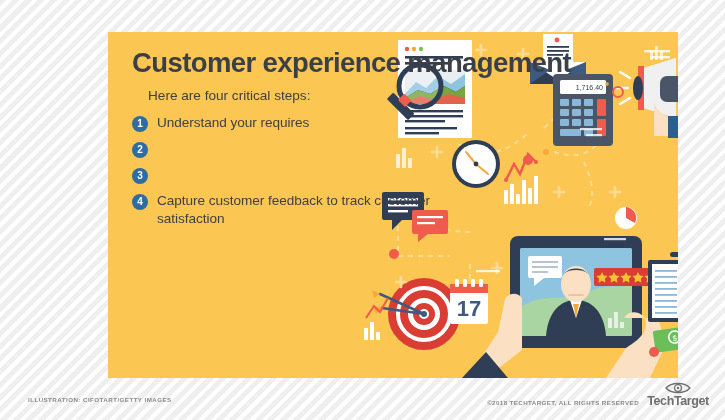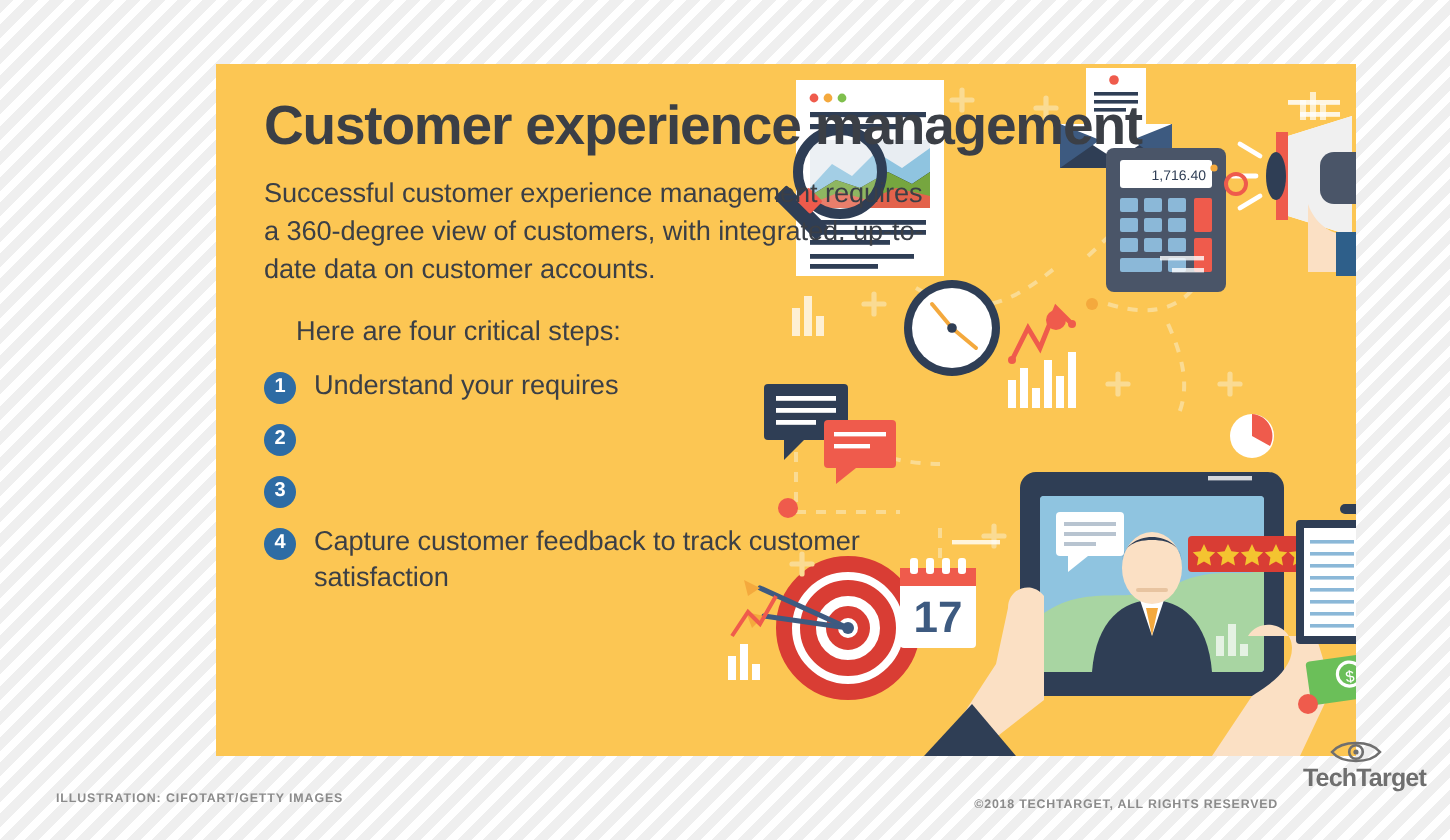"Successful customer experience" p.lede { html: <p>Successful customer experience management requires a 360-degree view of customers, with integrated, up-to-date data on customer accounts.</p> -> none }
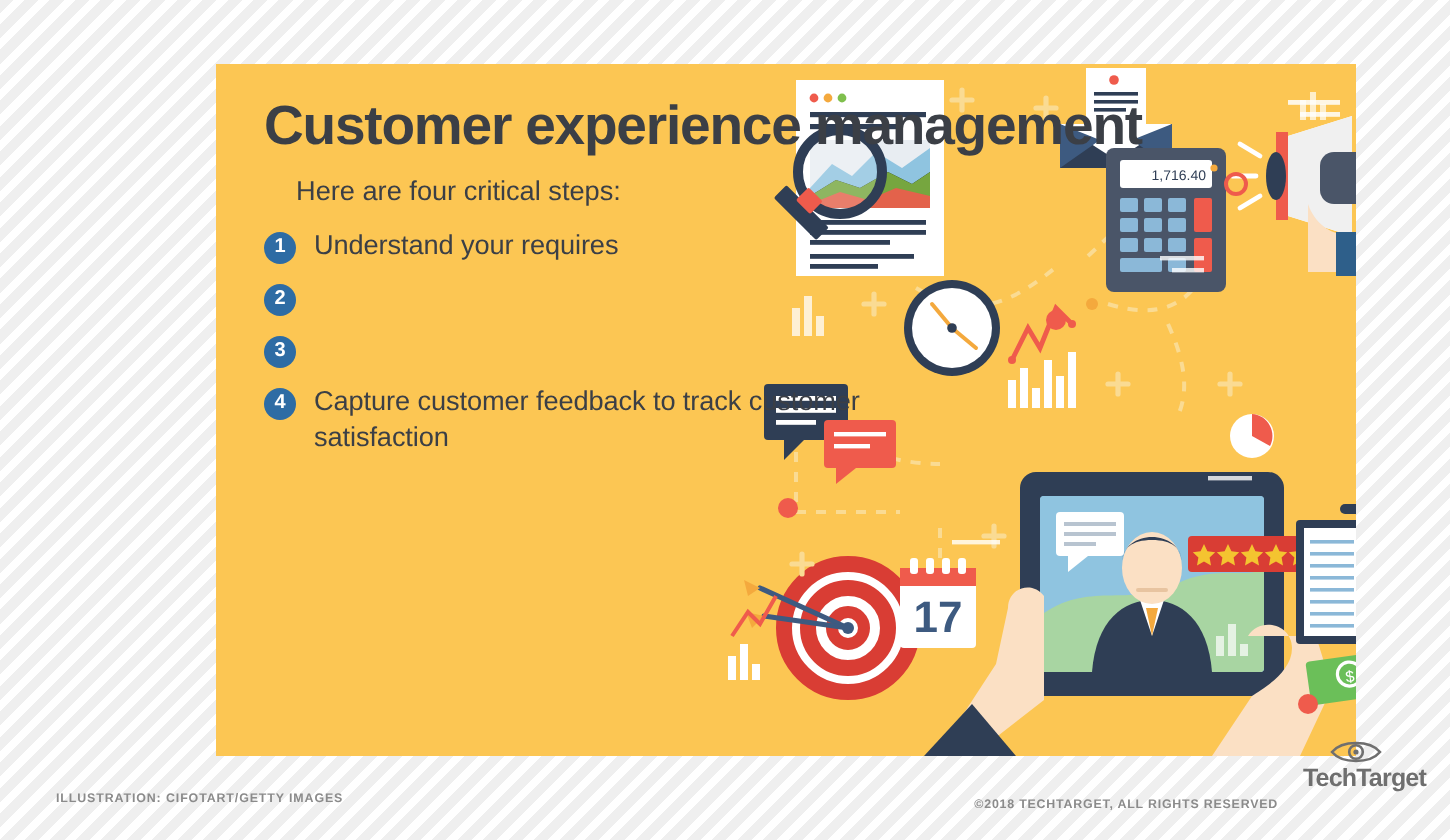"TechTarget" .tt-logo { text-align: right -> center; top: 370px -> 382px }
